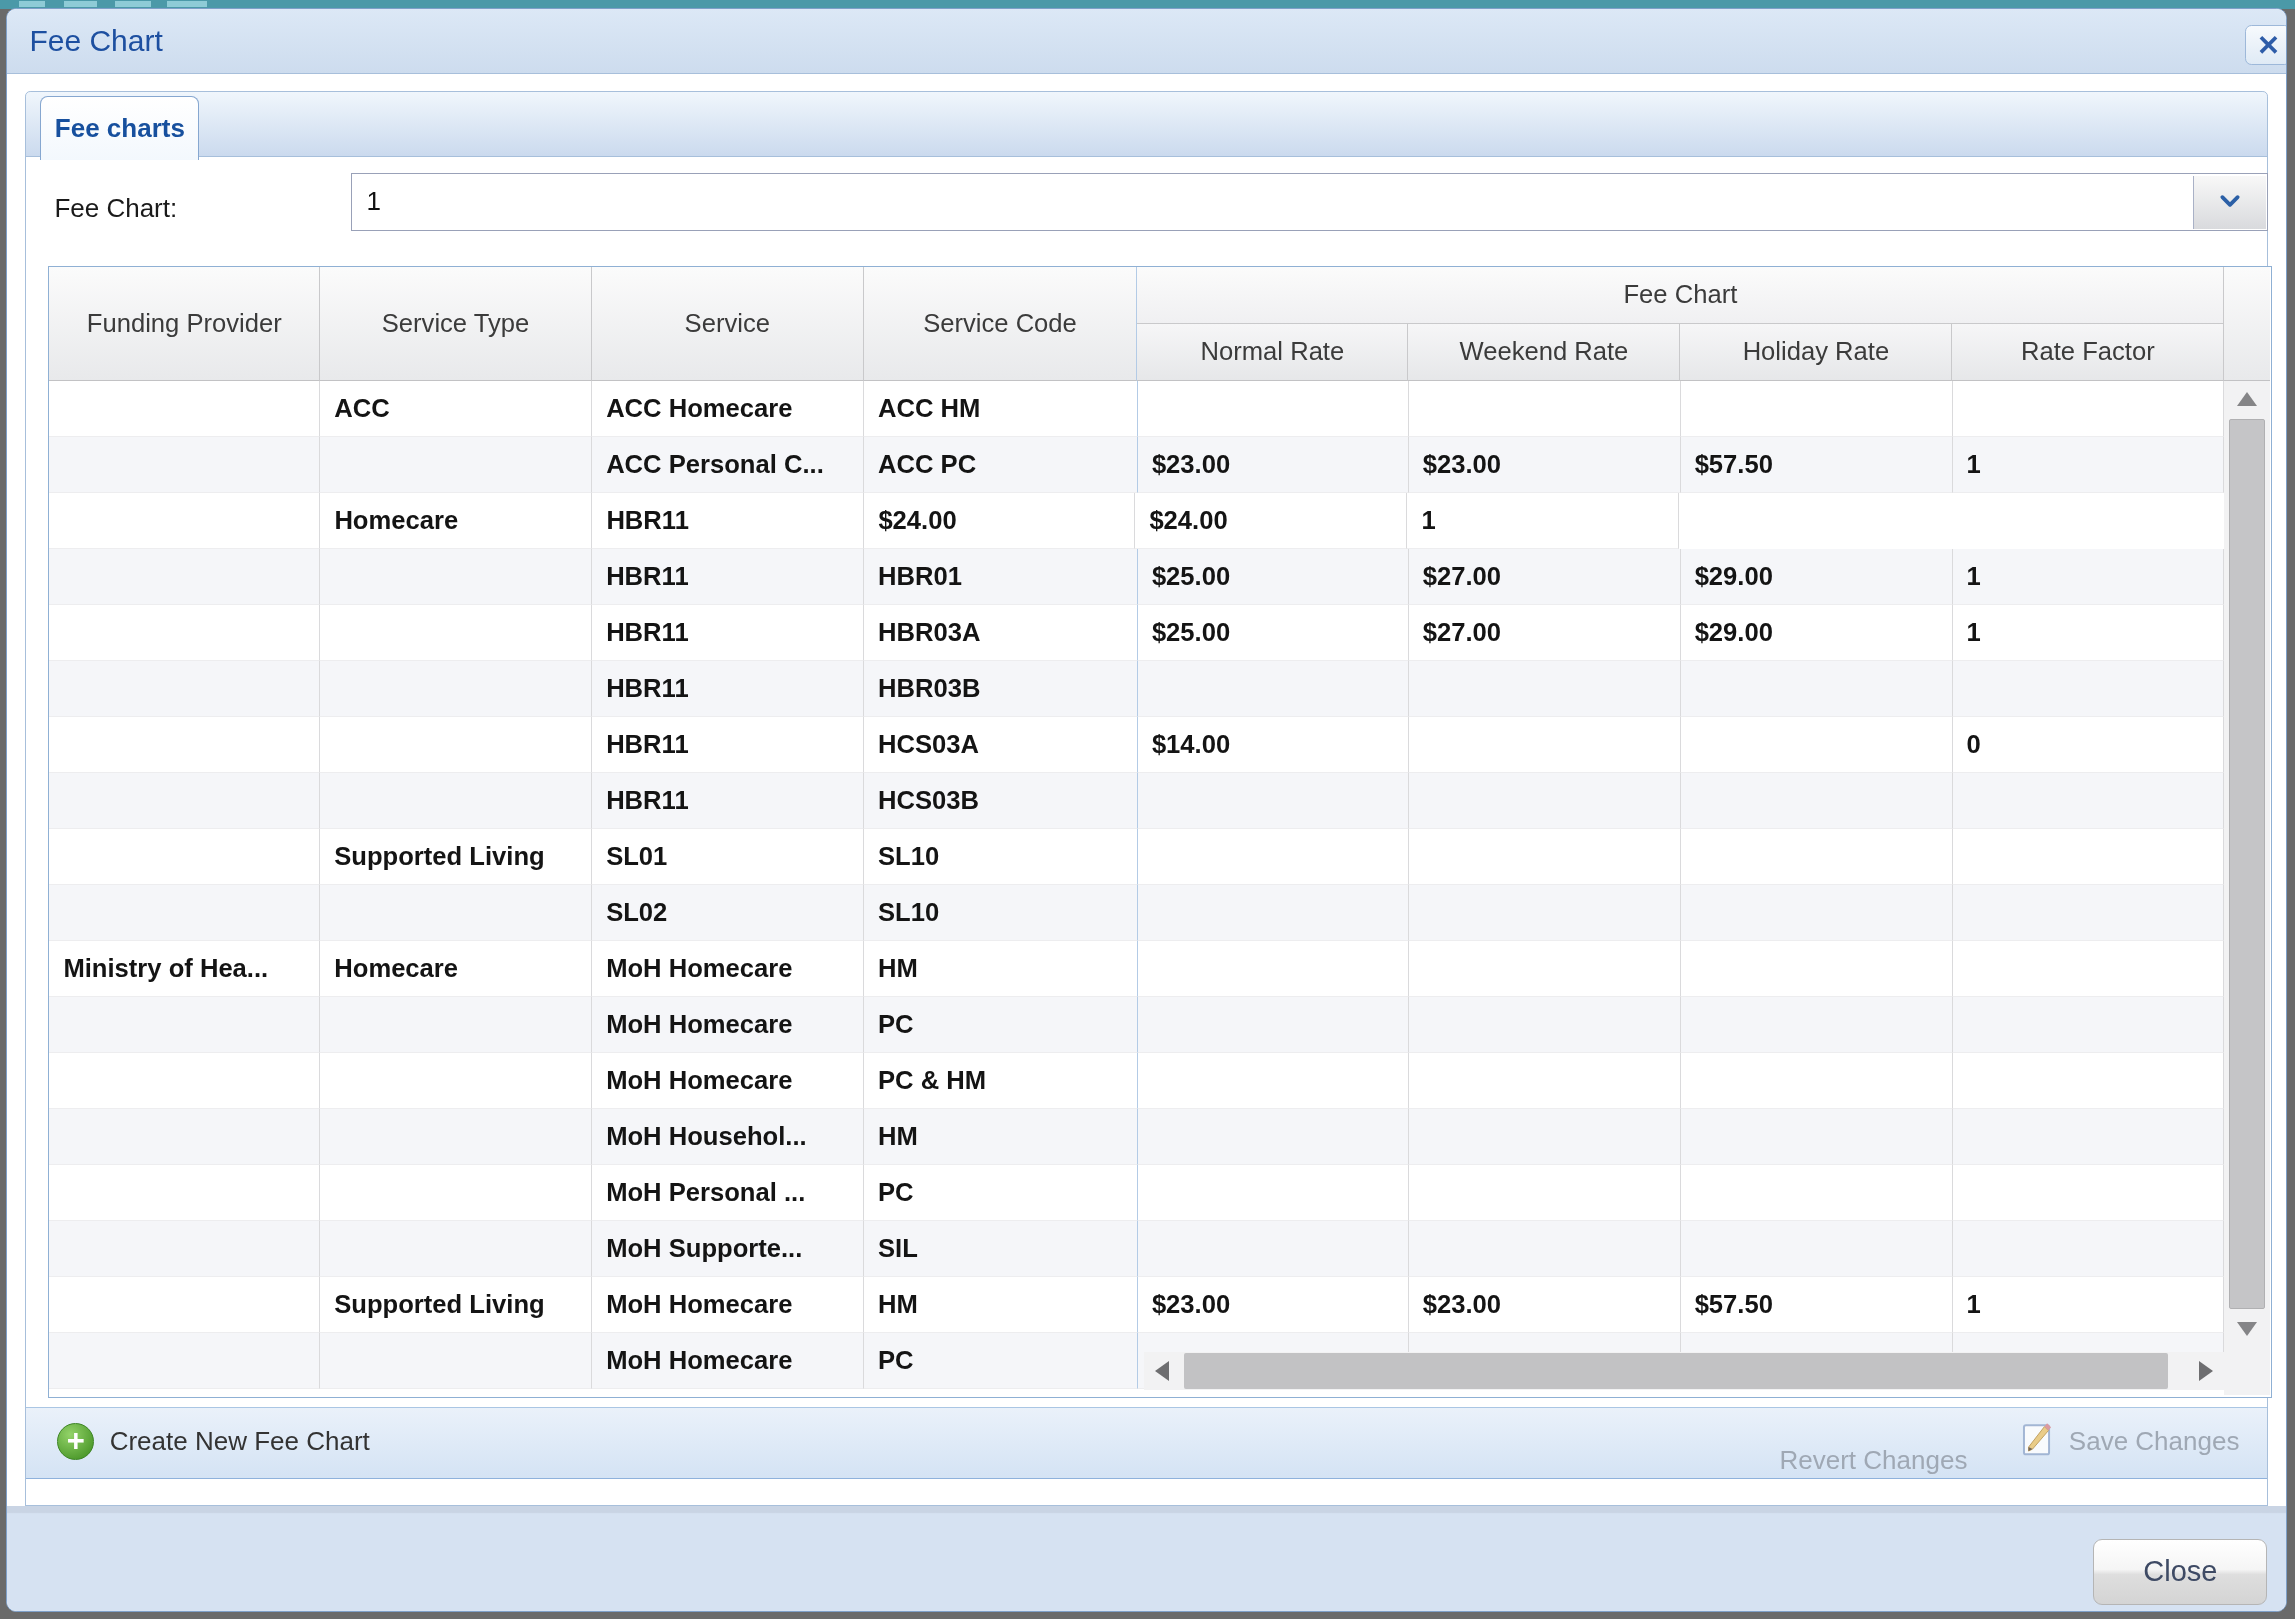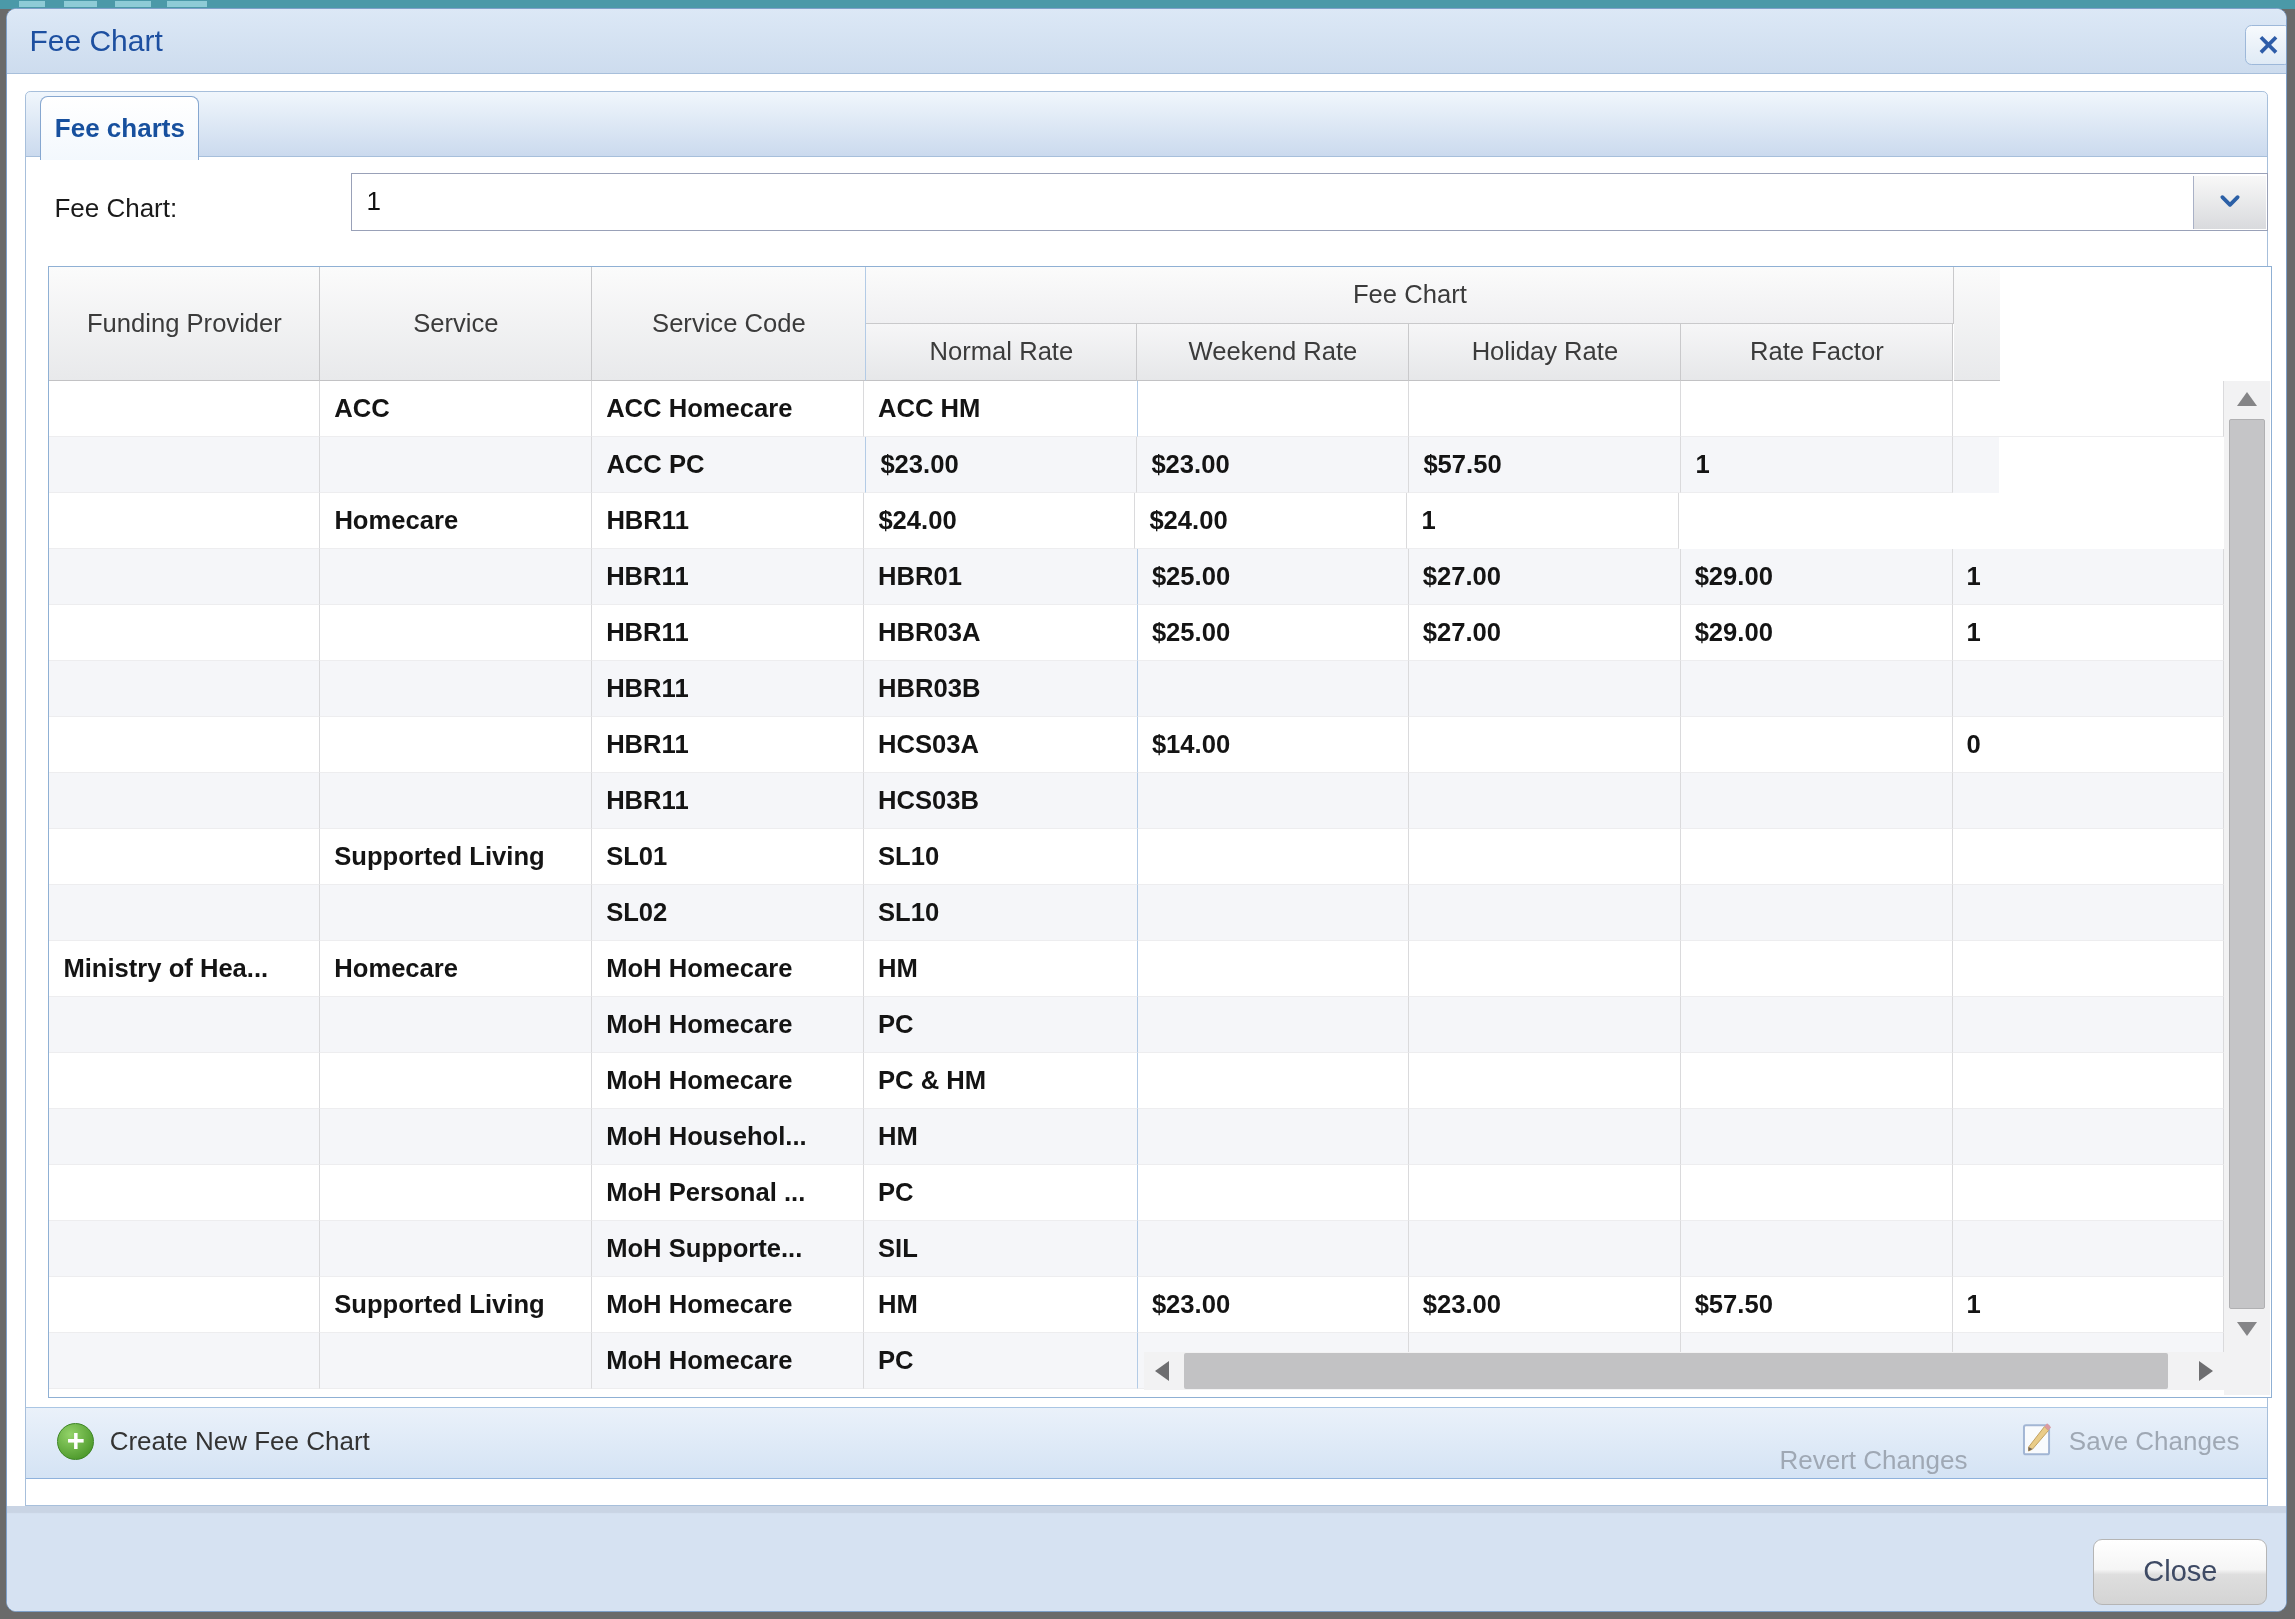"Service Type" div.hcell { html: none -> <div>Service Type</div> }
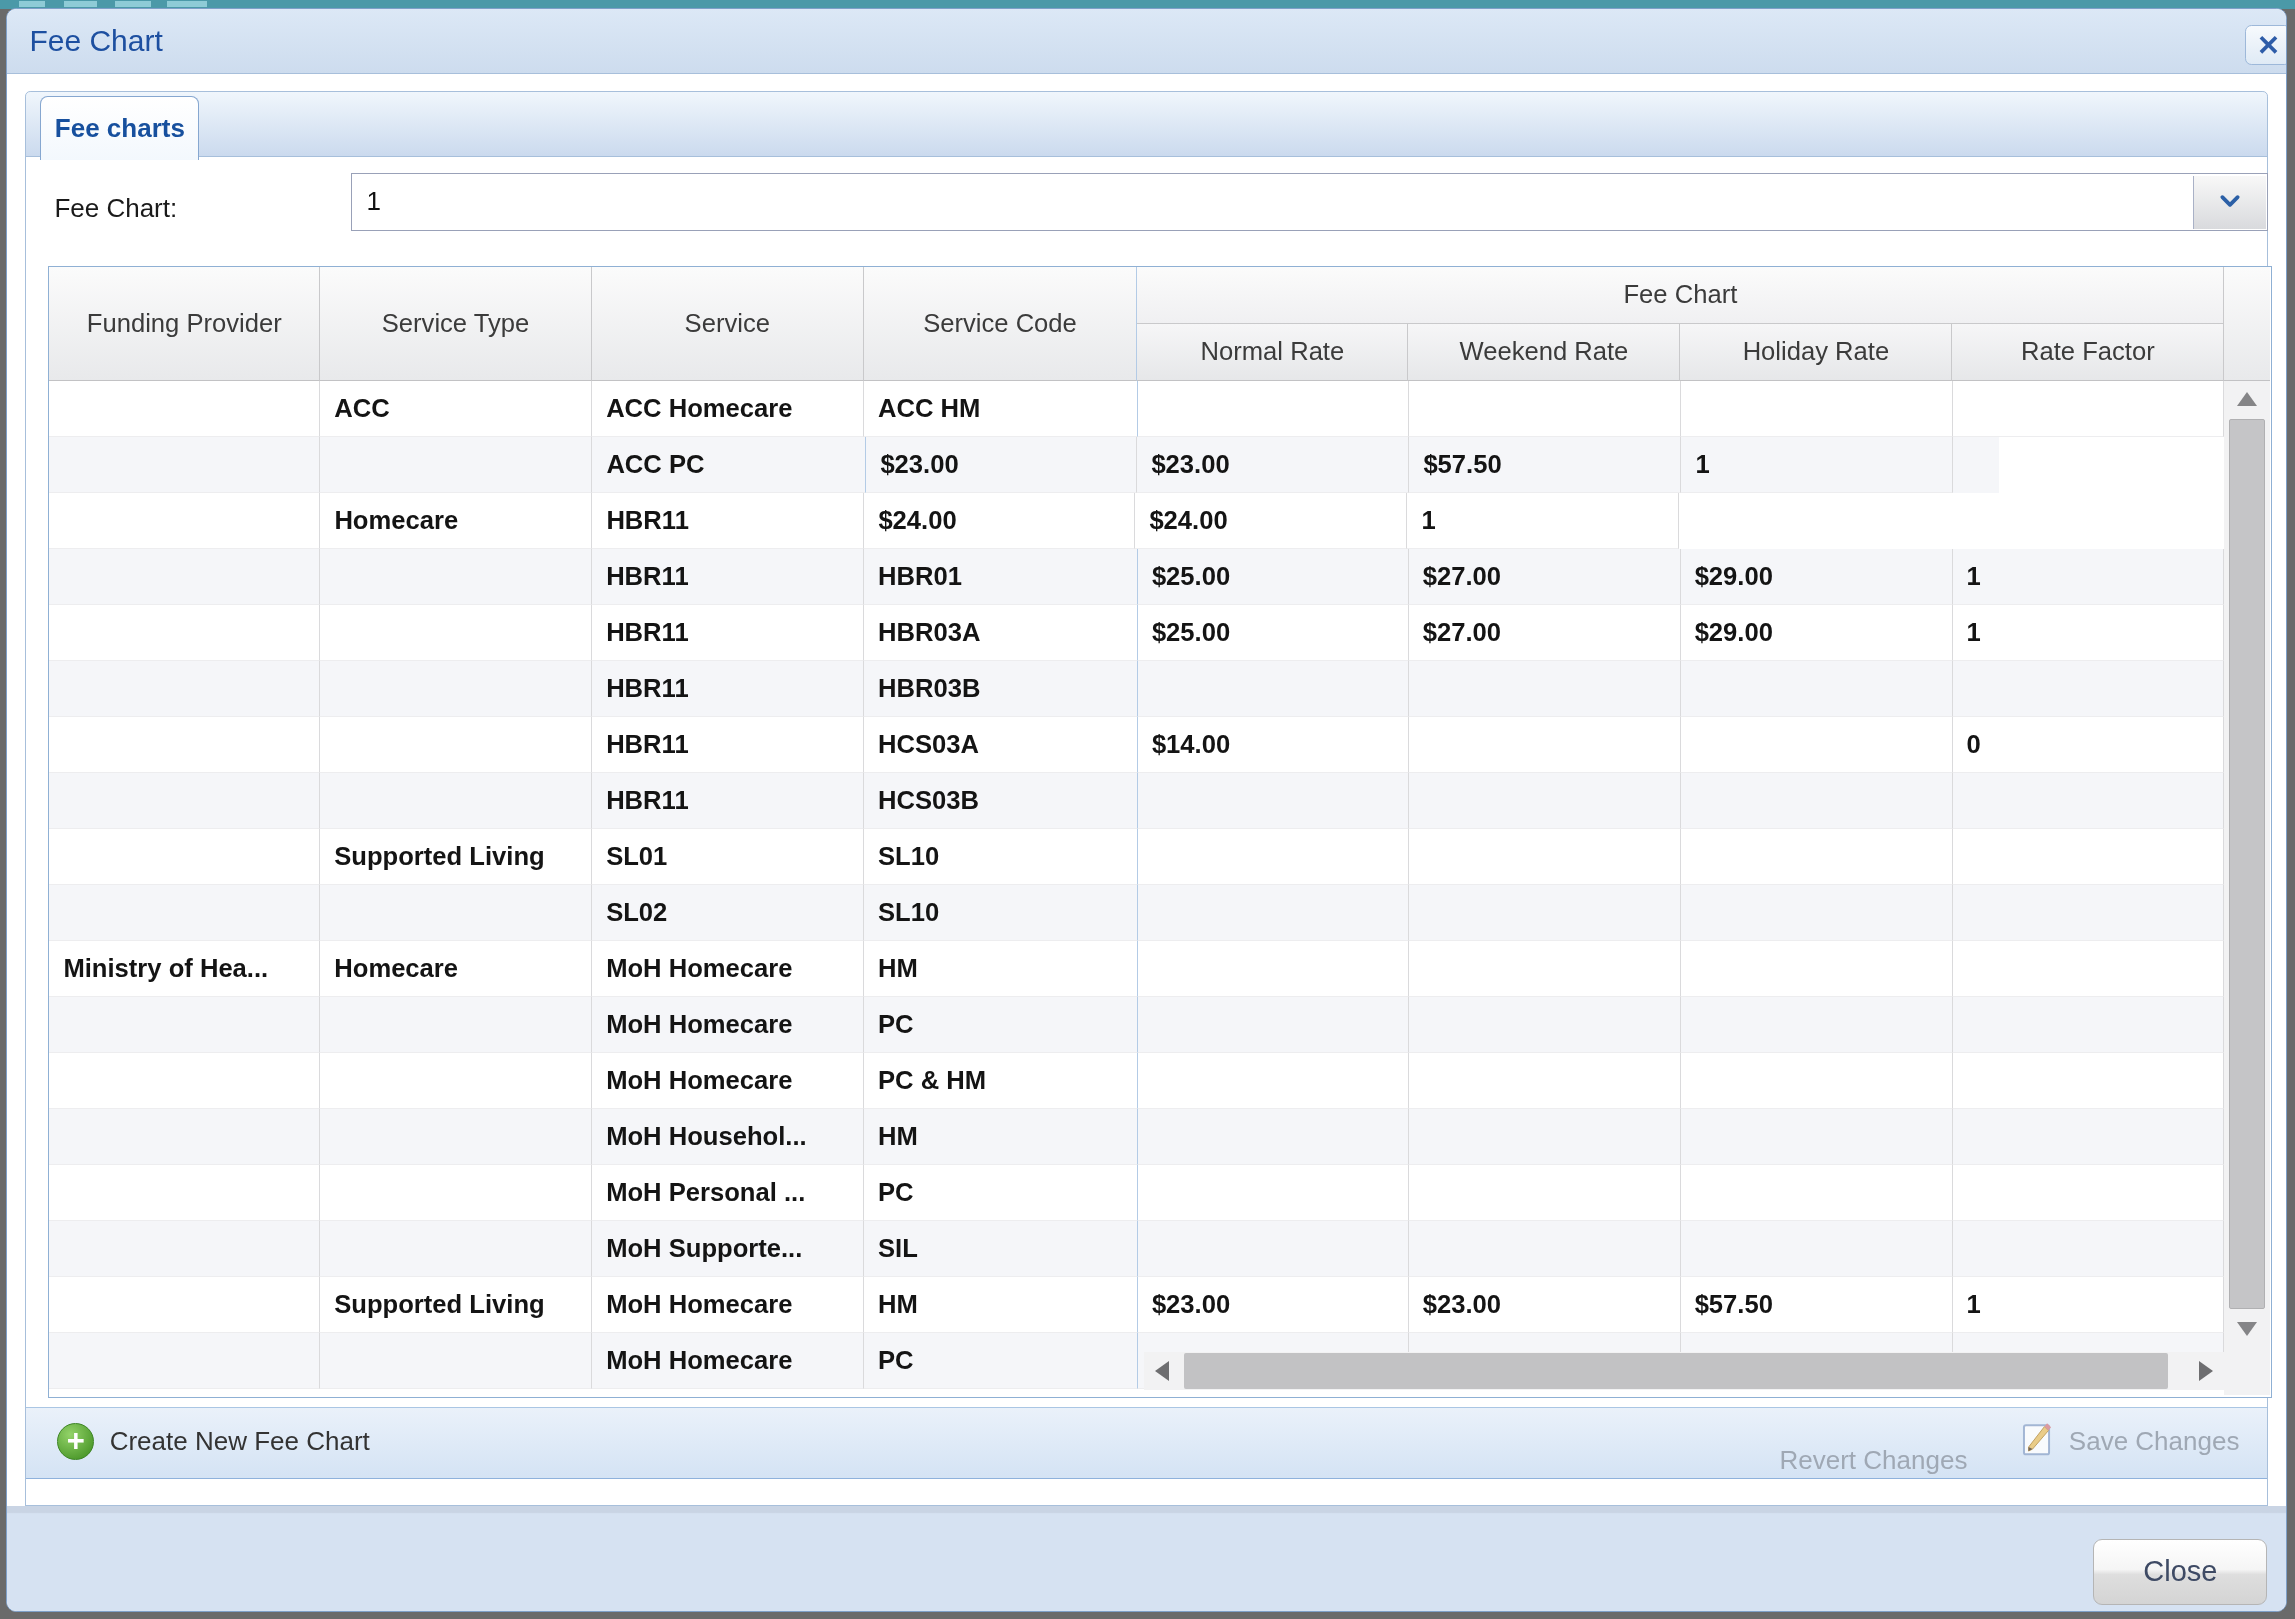"ACC Personal C..." div.gcell { html: none -> <div>ACC Personal C...</div> }
